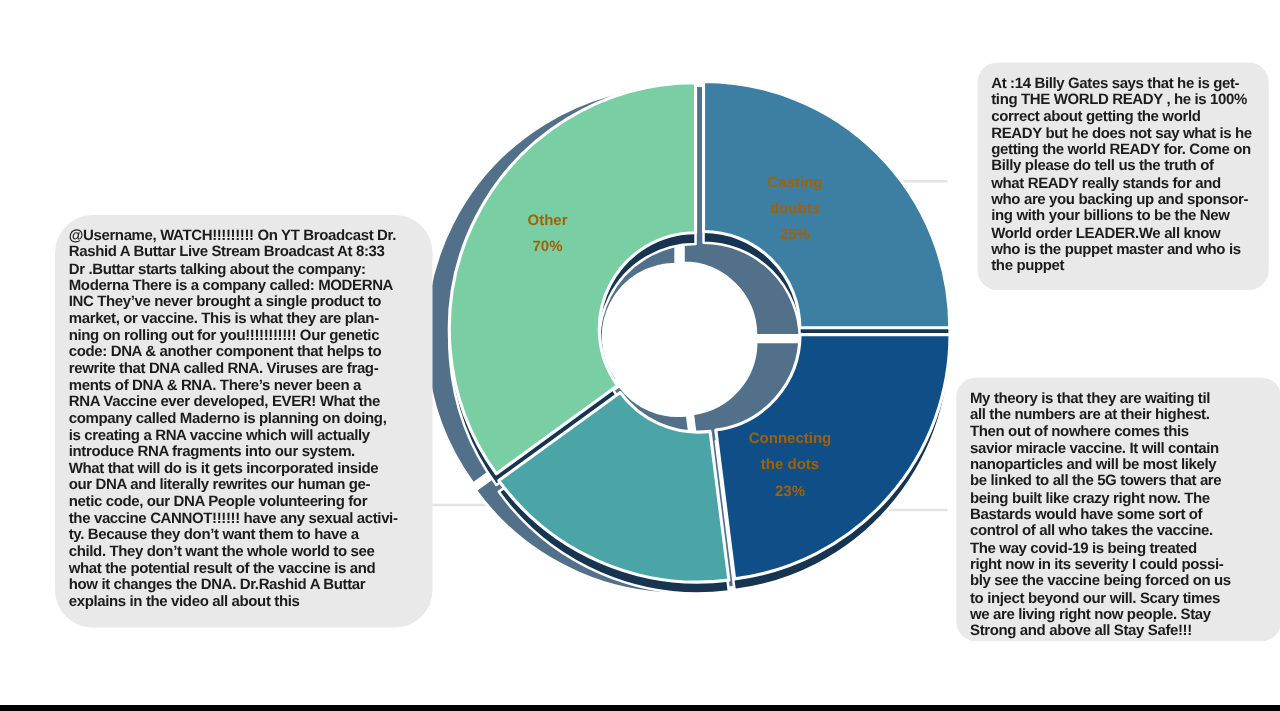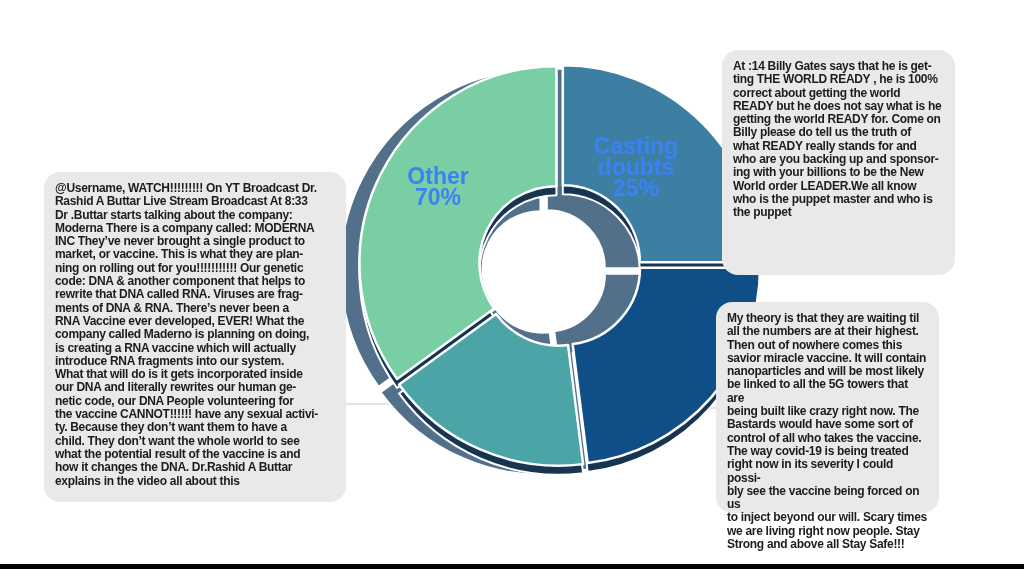"At :14 Billy Gates says" #bubble-tr { height: 225px -> 182px; left: 722px -> 782px }
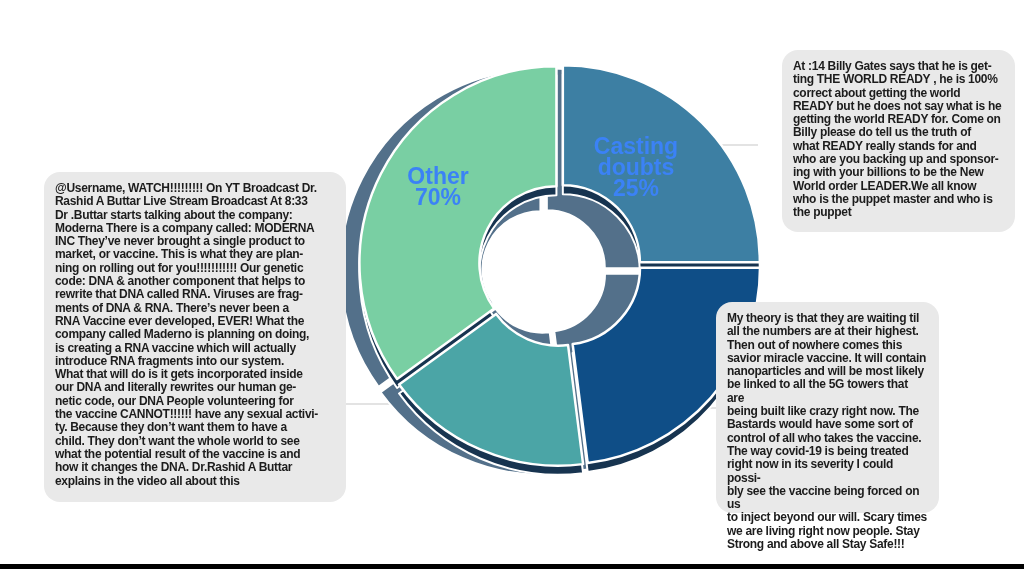"Casting" .slice-label { color: #3b82f6 -> #a16207; font-size: 23px -> 12px }
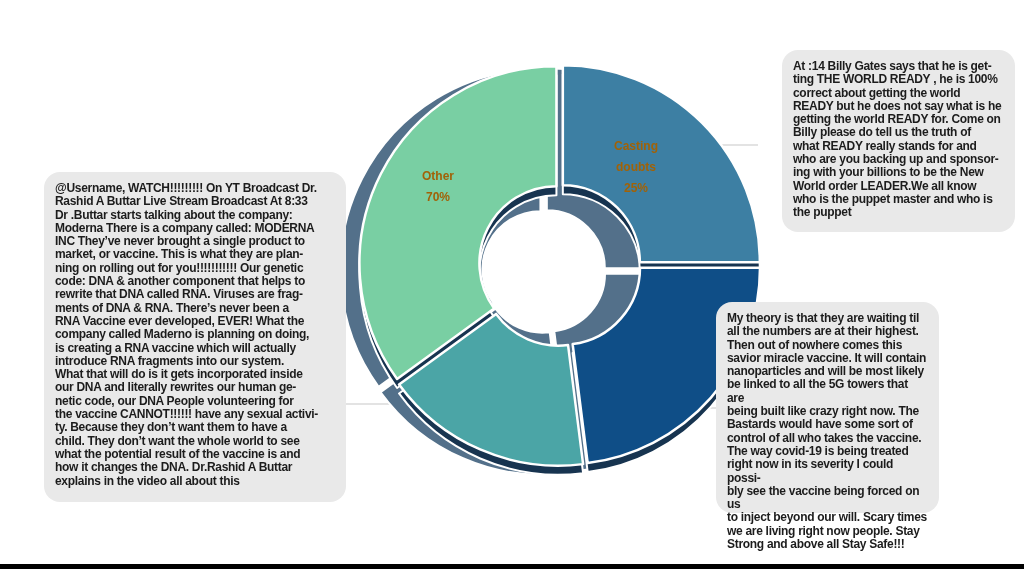"@Username, WATCH!!!!!!!!! On YT" #bubble-left { border-radius: none -> 30px }
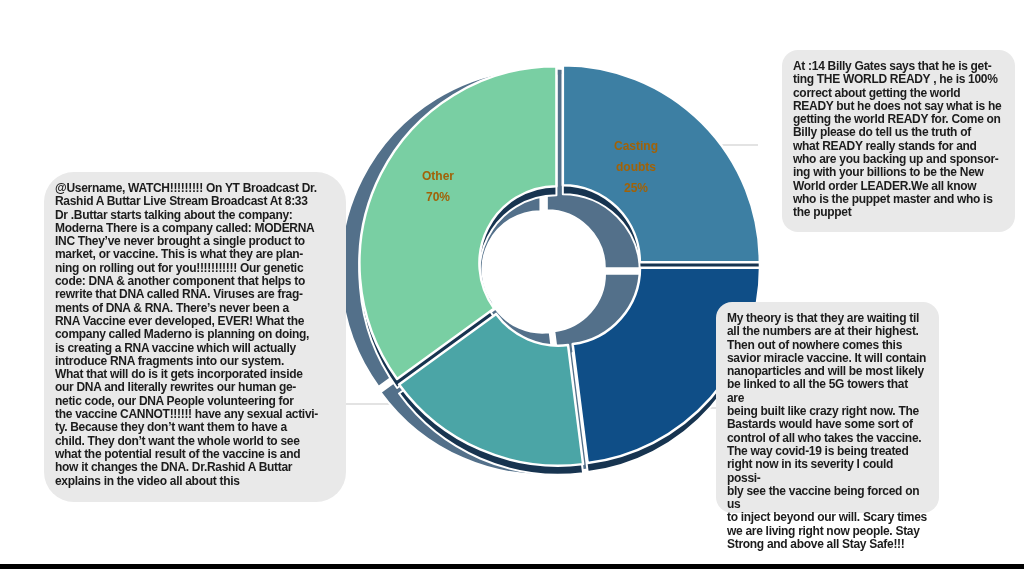"My theory is that they" #bubble-br { left: 716px -> 765px; width: 223px -> 260px }
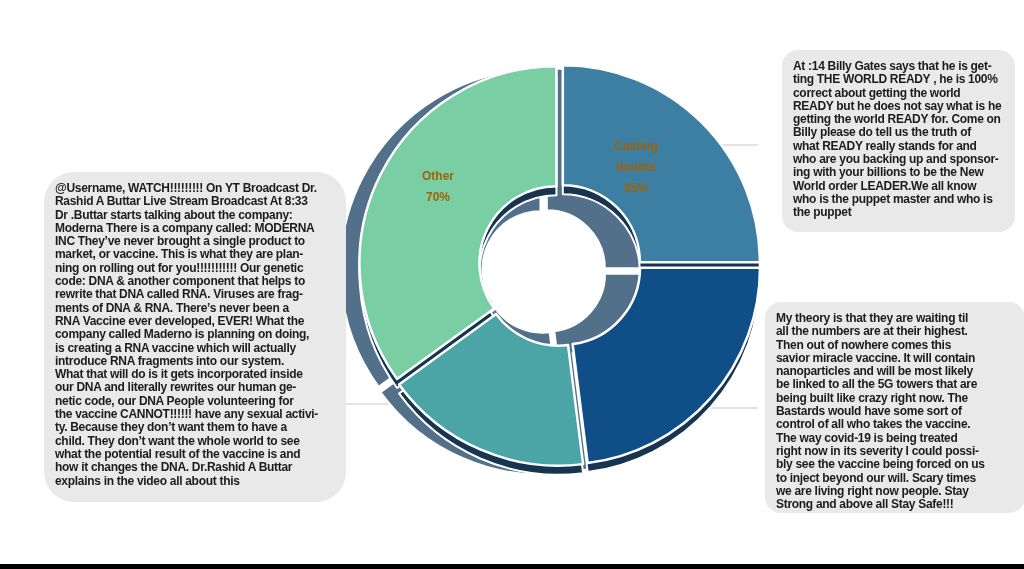"Connecting" div.slice-label { html: none -> <div>Connecting the dots 23%</div> }
